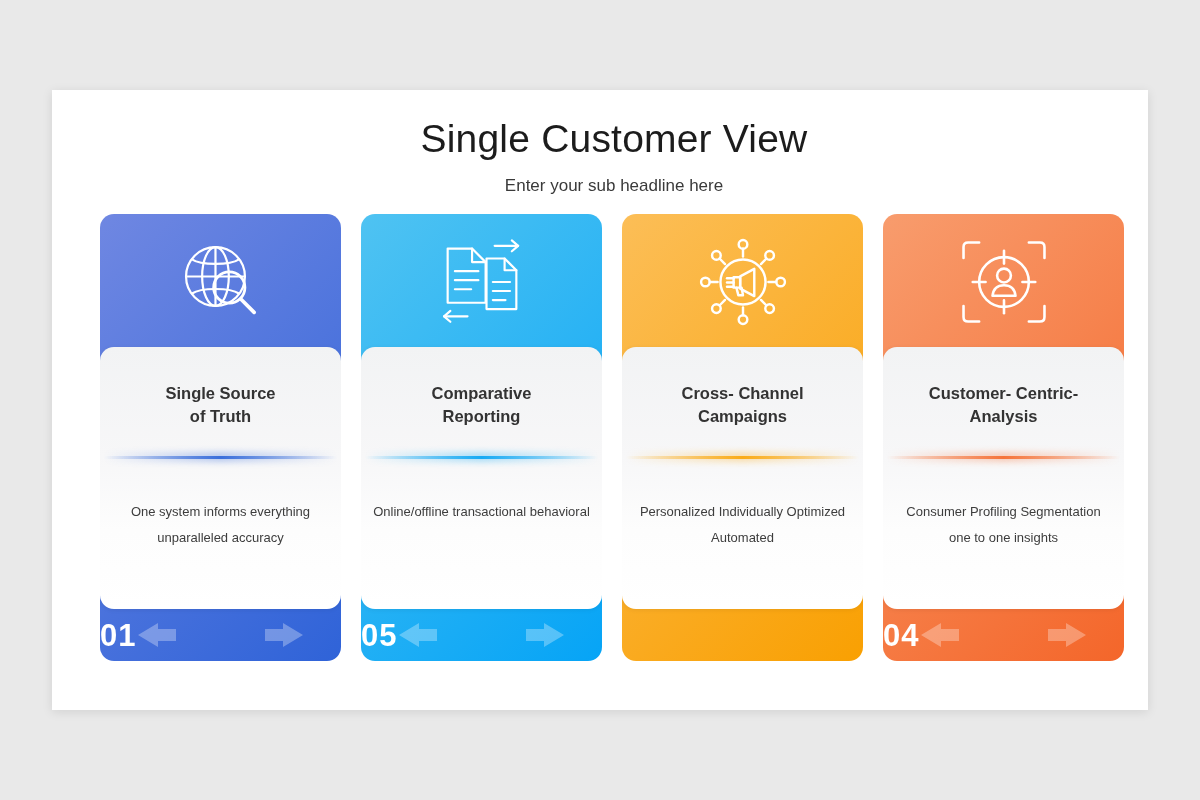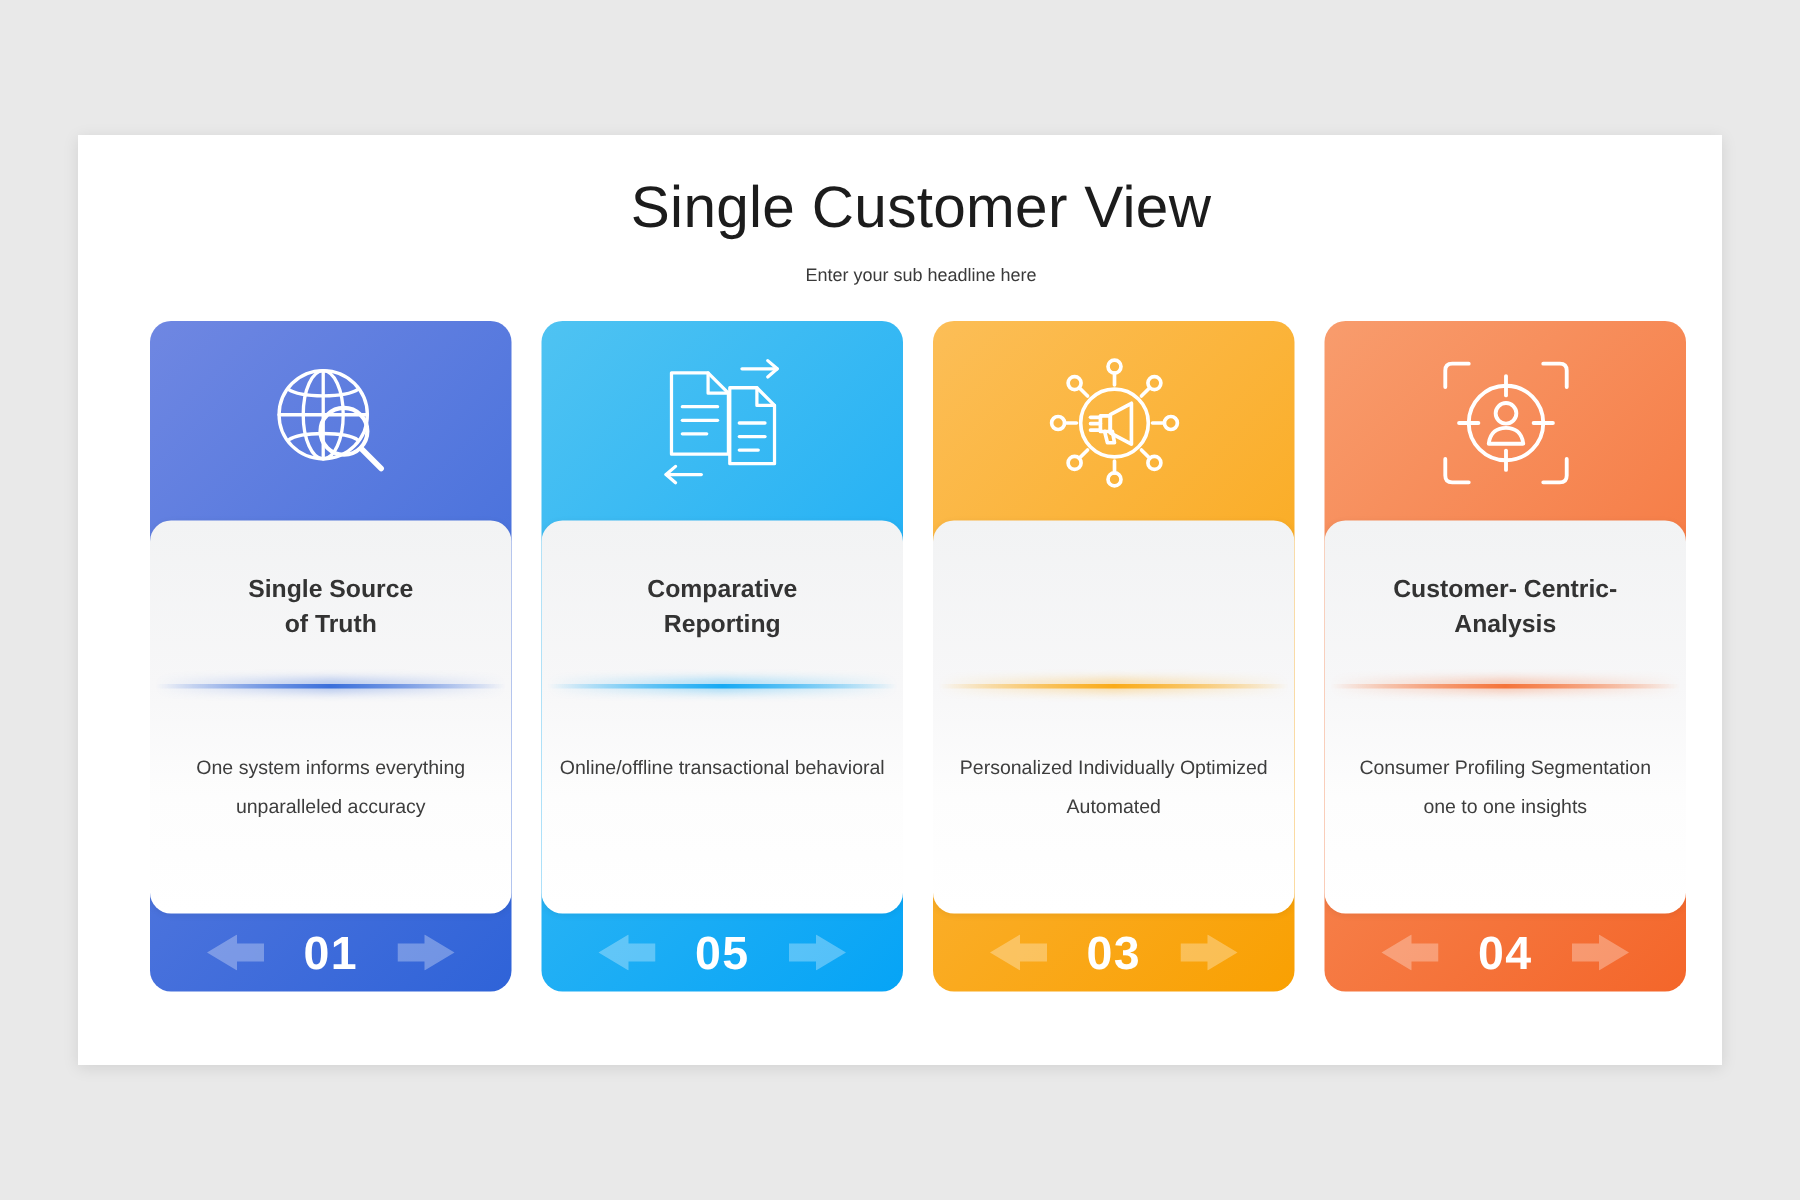"Enter your sub headline here" #subtitle { font-size: 12px -> 17px }
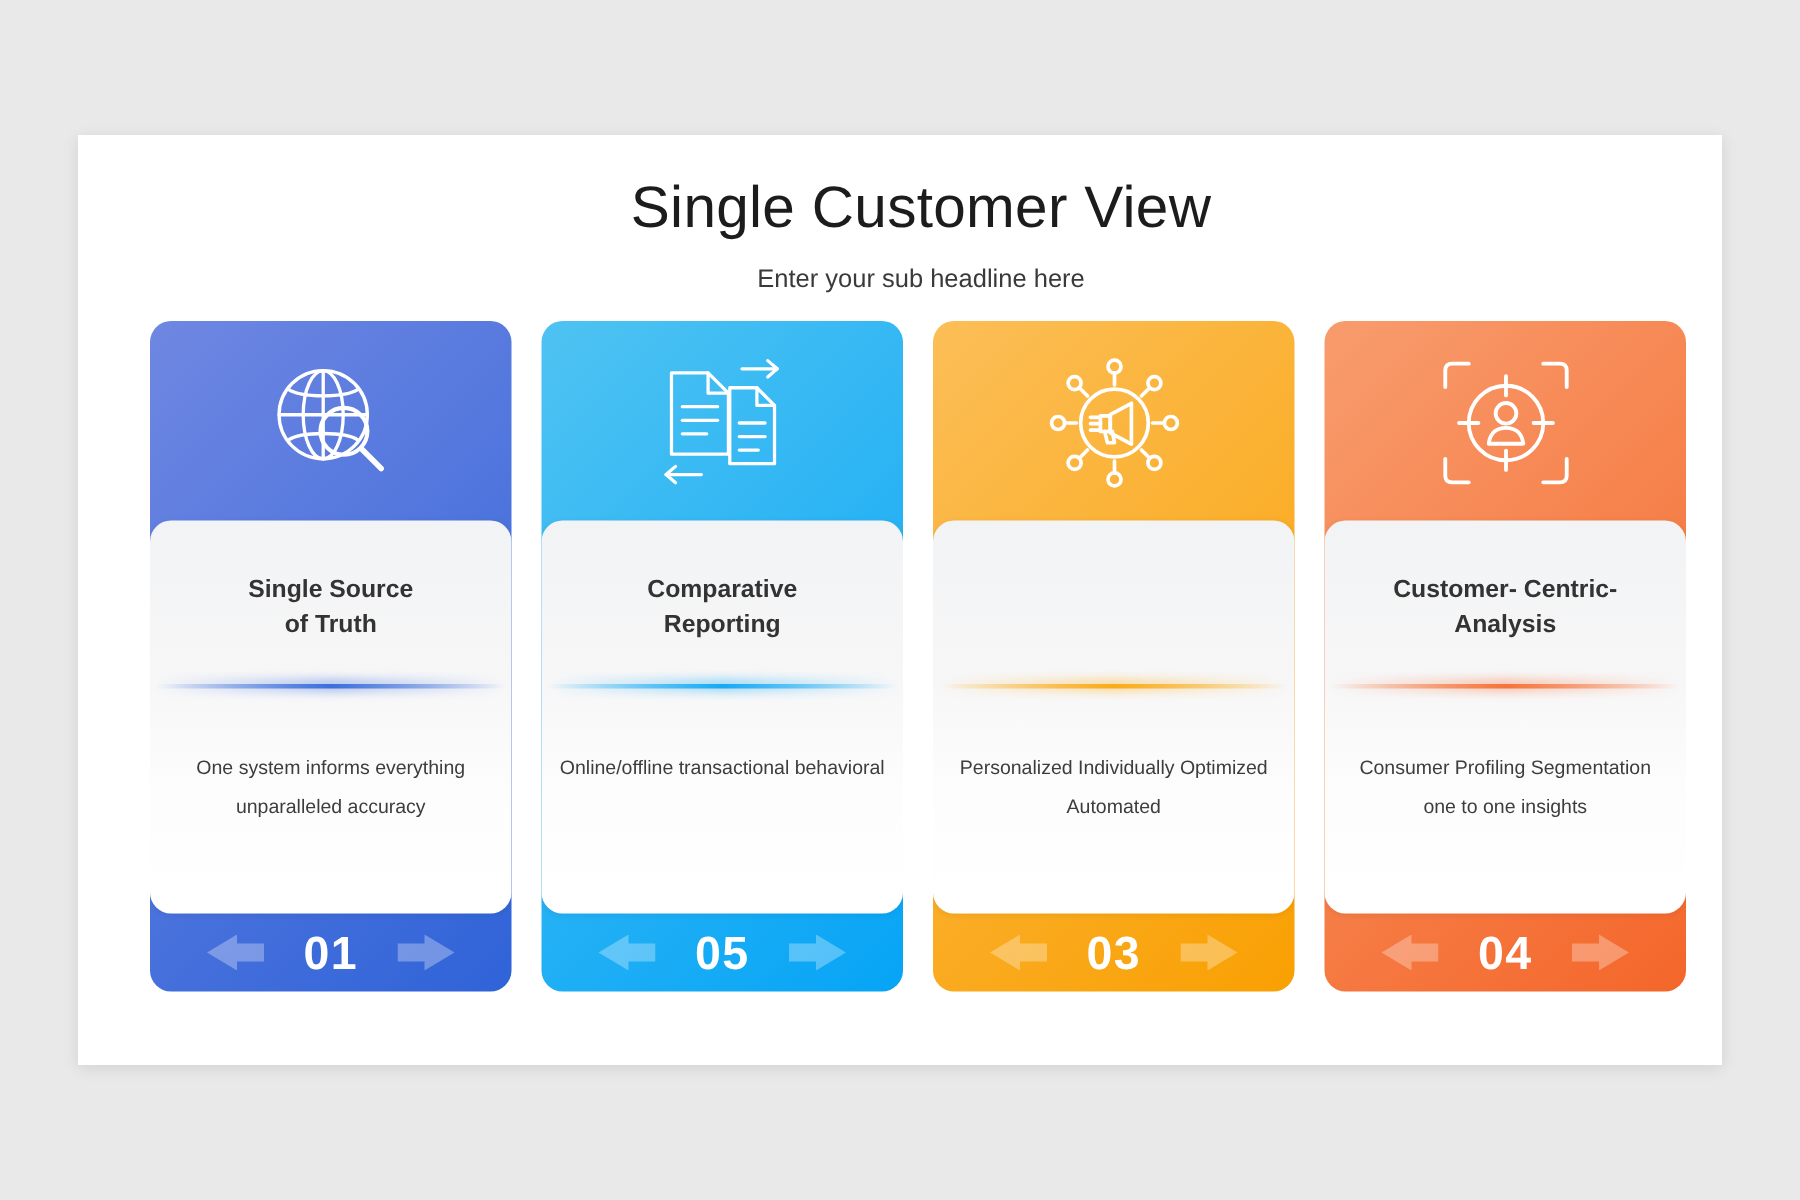"Cross- Channel" div.card-title { html: none -> <div> <span>Cross- Channel</span><br> <span>Campaigns</span> </div> }
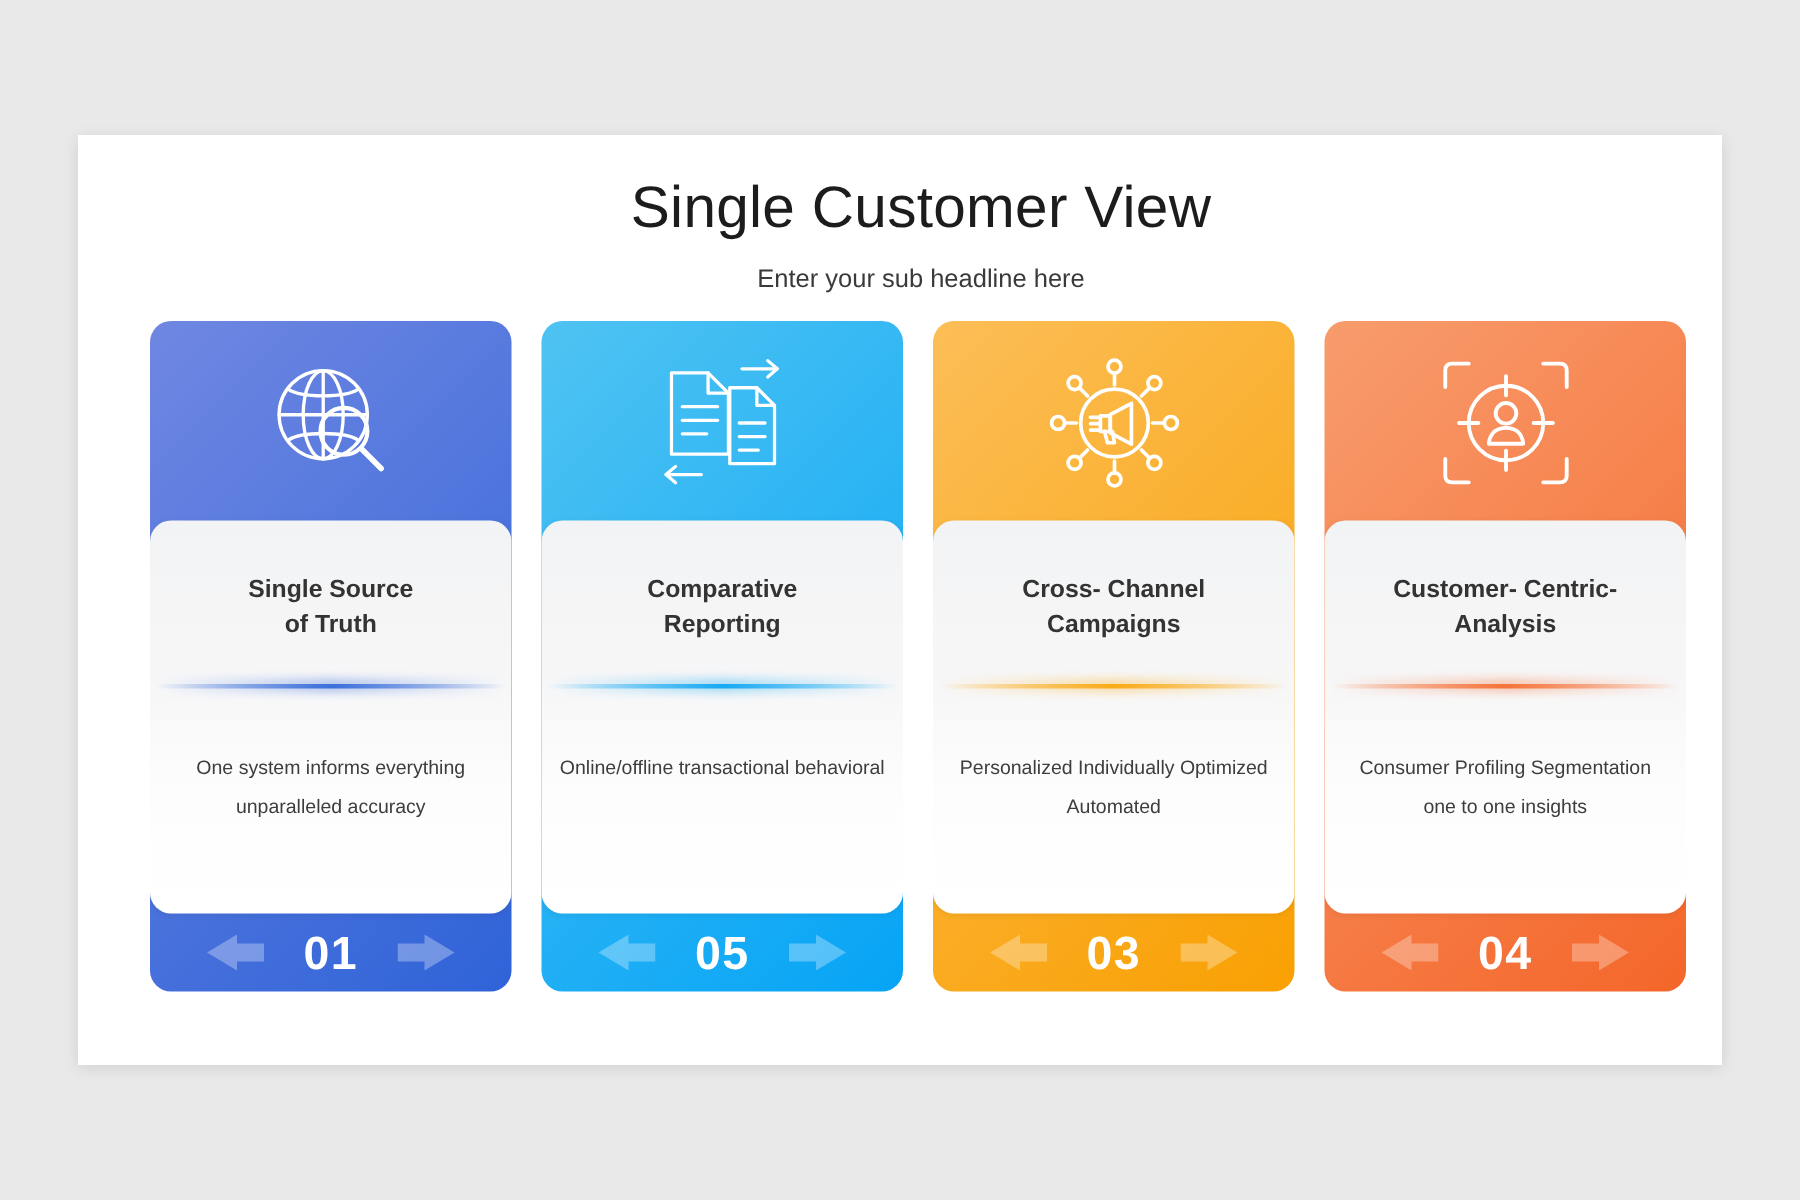"01" .card-footer { justify-content: center -> none }
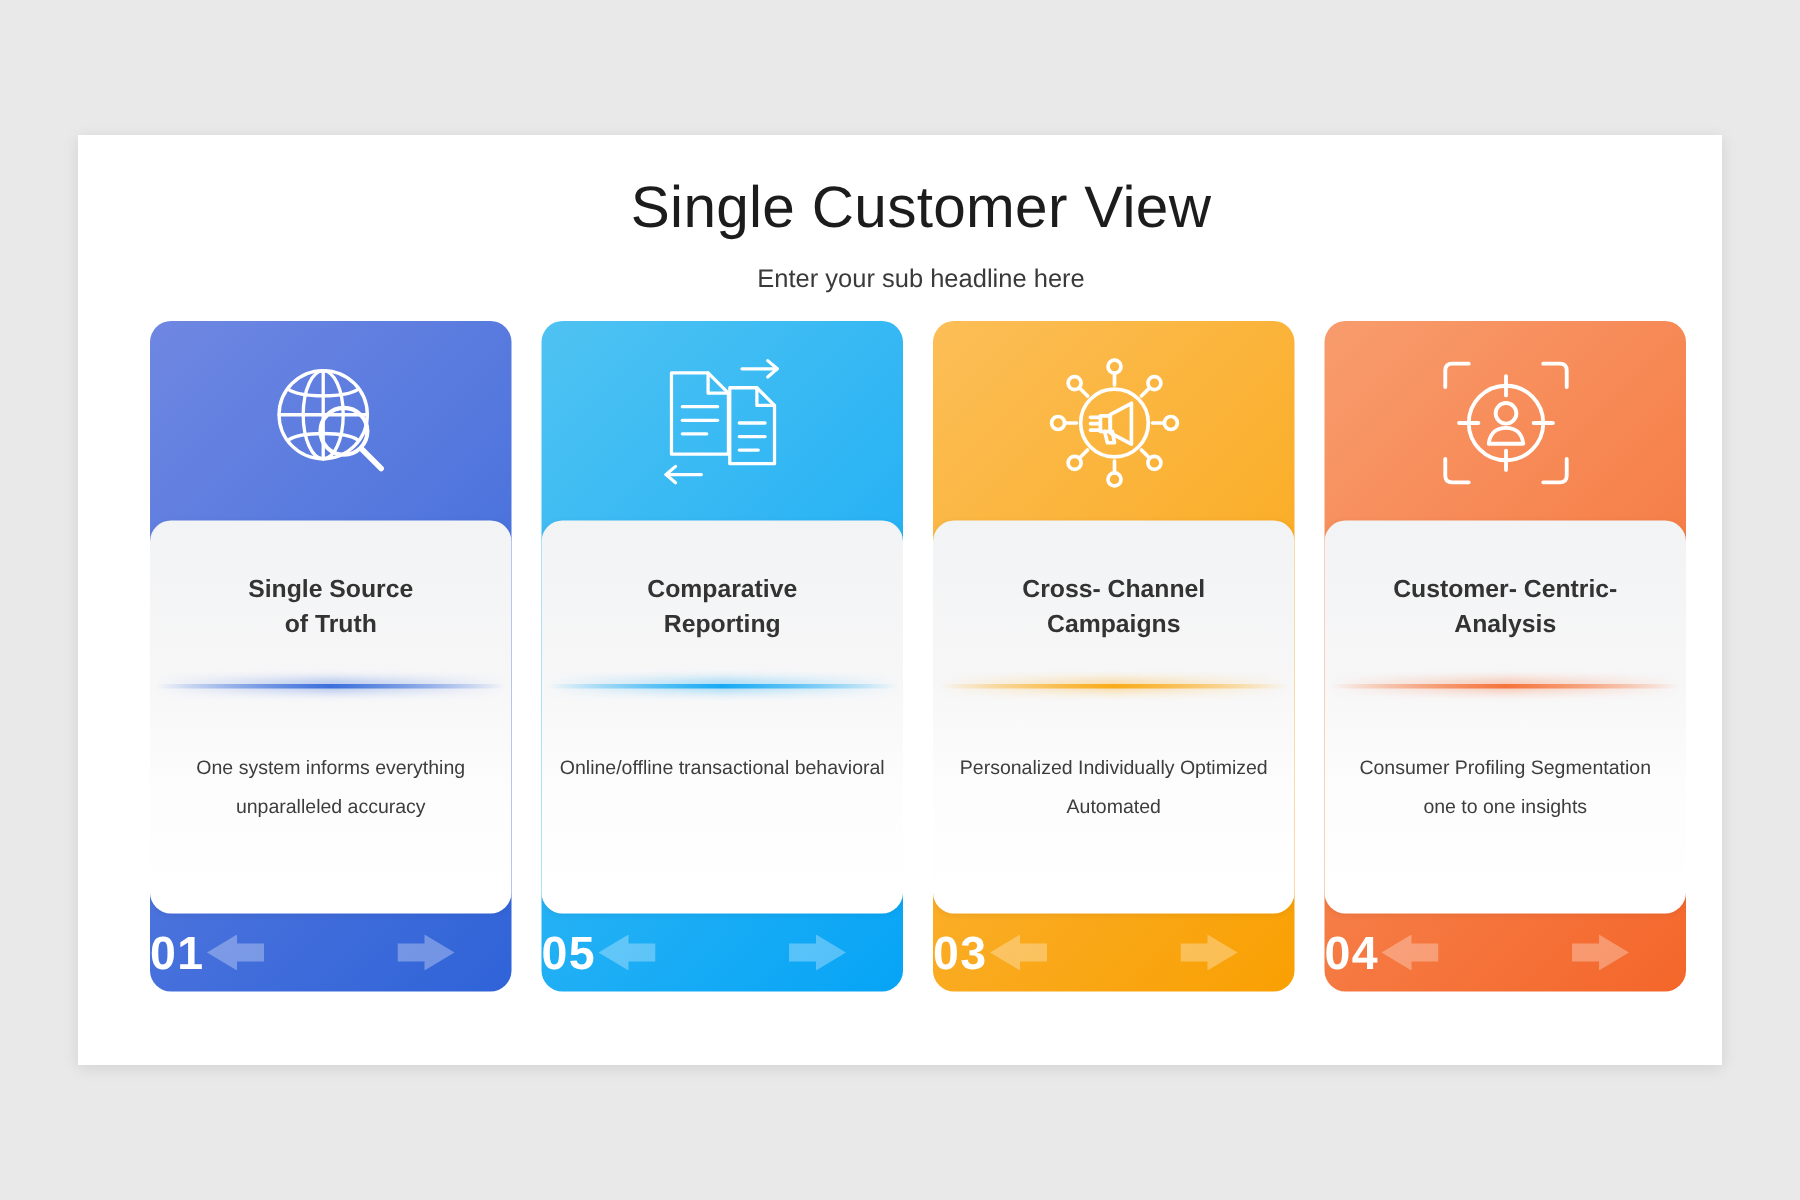"03" div.card-footer { html: <div> <svg> <path></path> </svg> <span>03</span> <svg> <path></path> </svg> </div> -> none }
